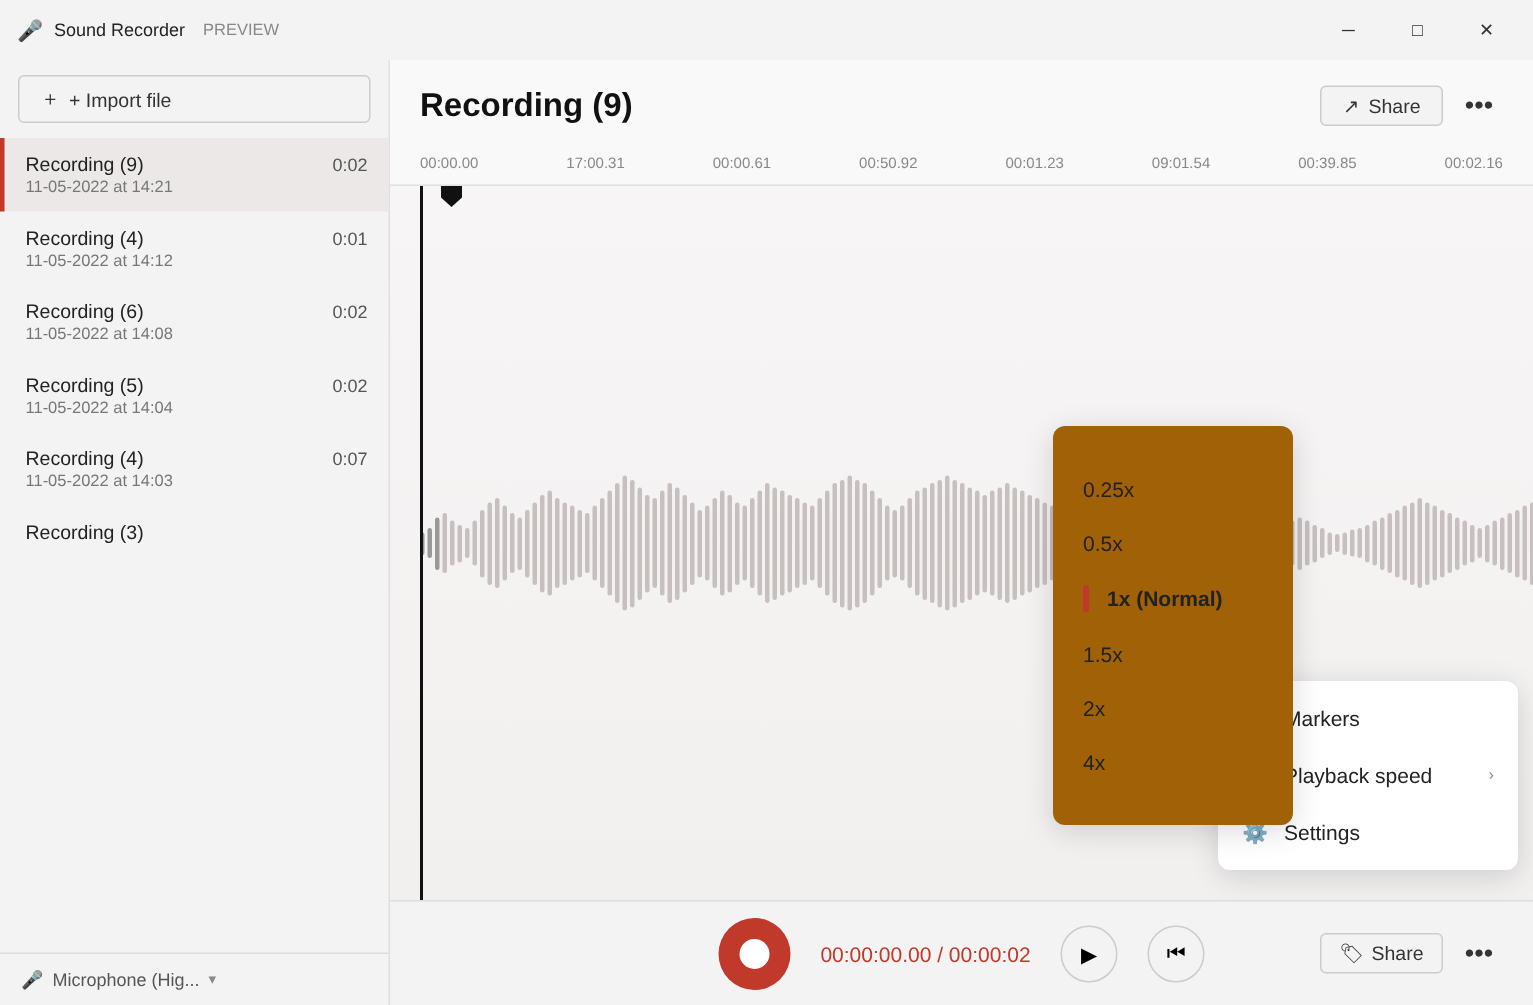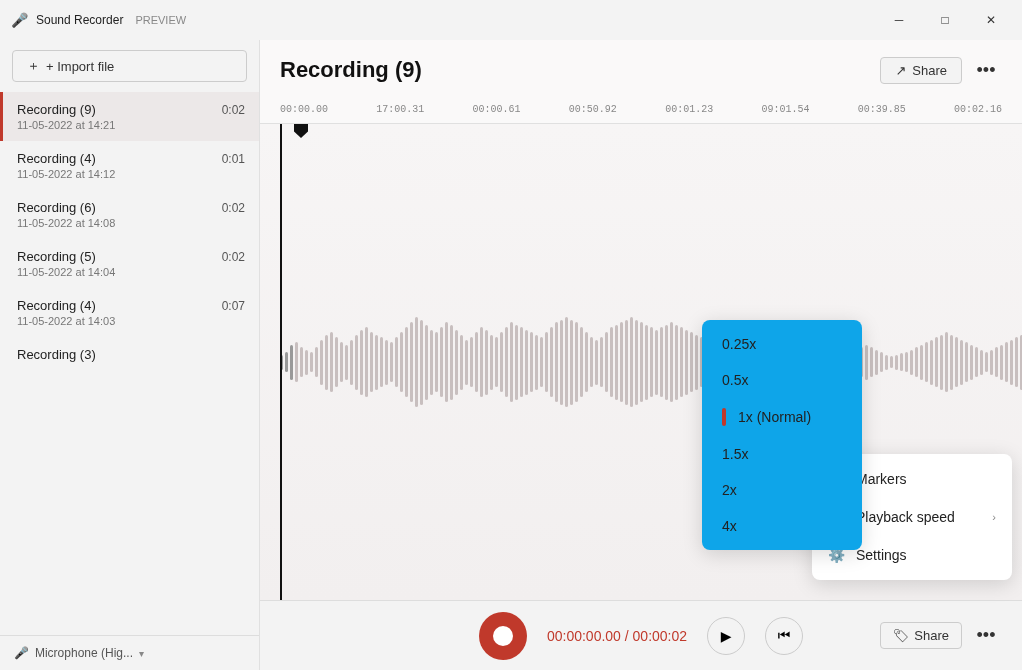"00:00.00" .timeline-mark { font-family: Liberation Mono, monospace -> none }
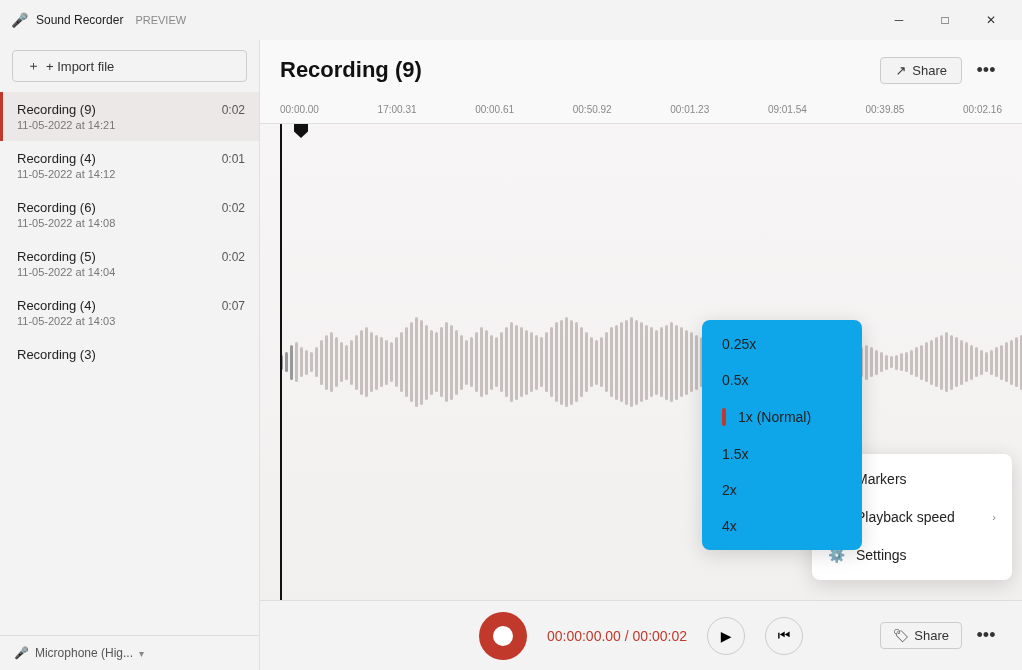"0.25x" .speed-submenu { background: #0ea5e9 -> #a16207; padding: 6px 0 -> 24px 0 }
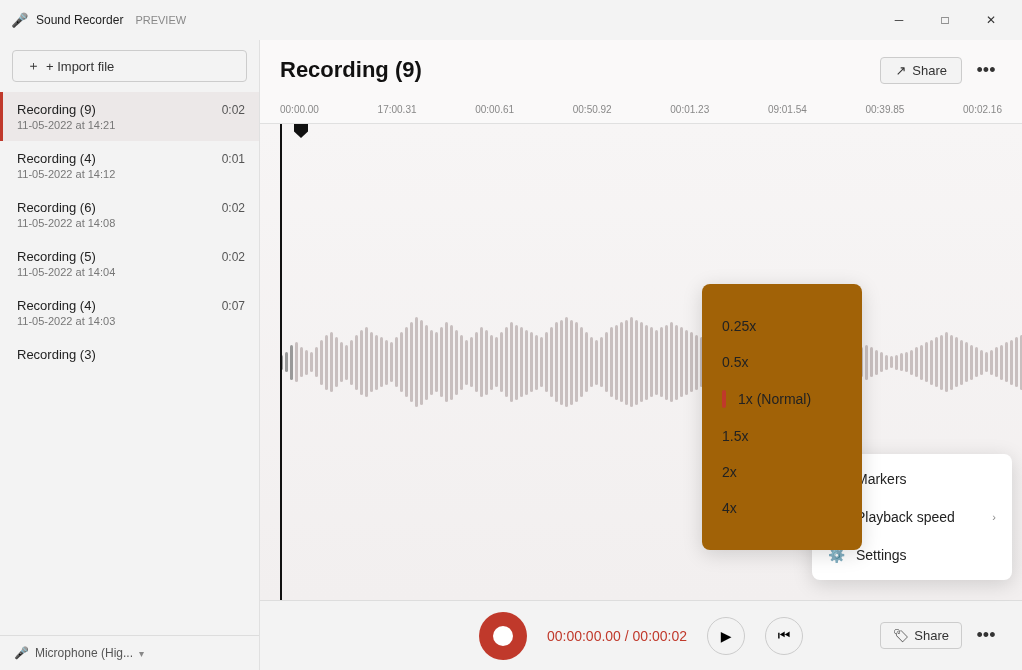"1x (Normal)" .speed-item.active { font-weight: 400 -> 700 }
